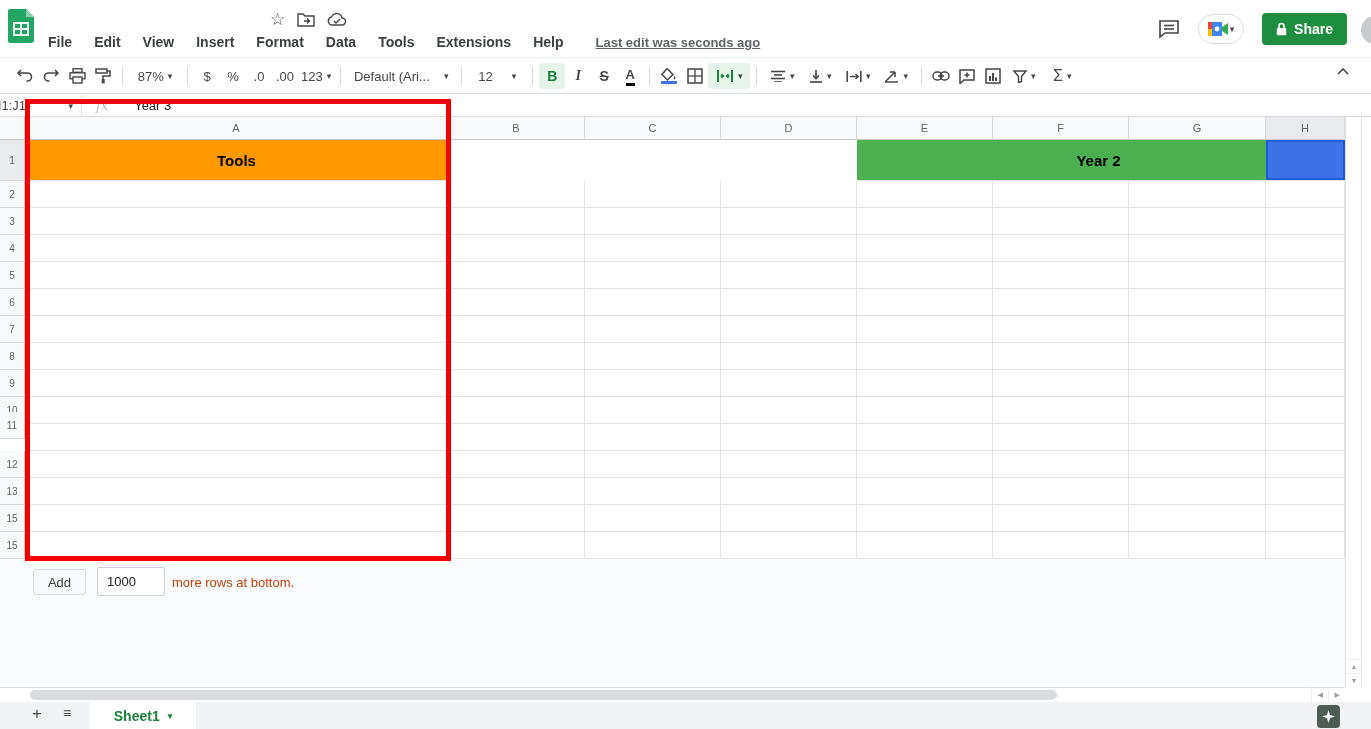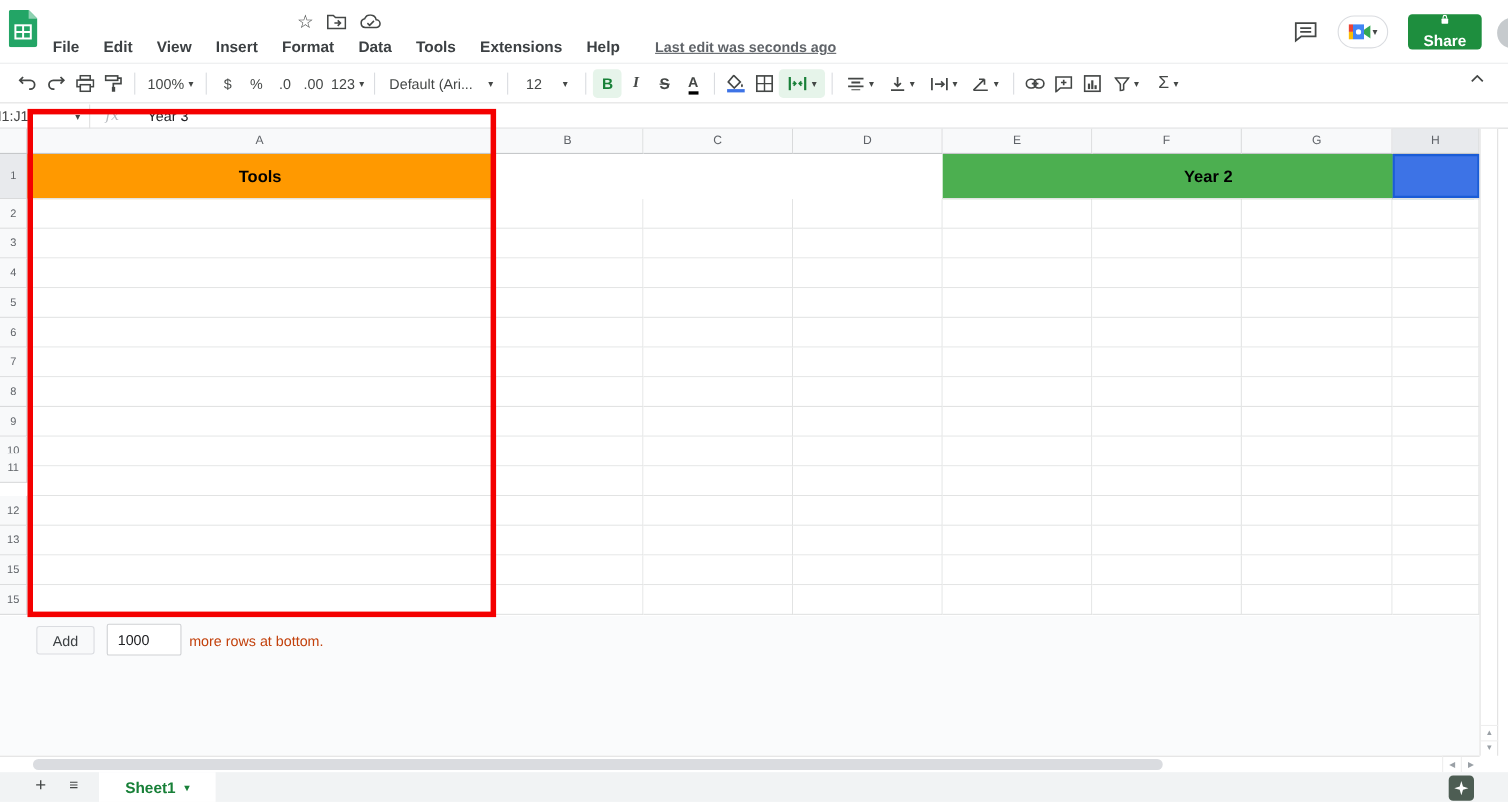"Share" .share-btn { flex-direction: column -> none }
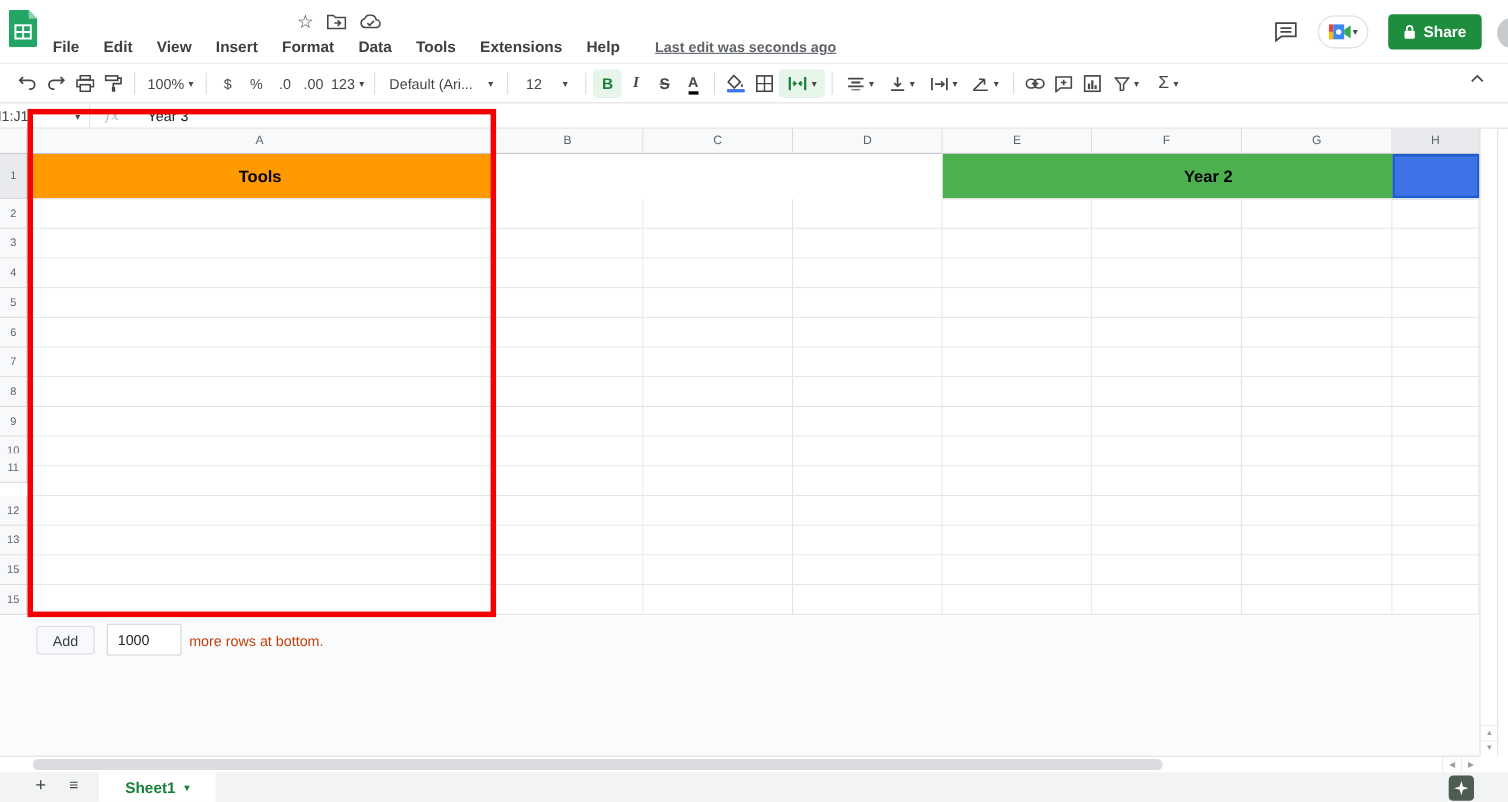"100%" span { text: 100% -> 87% }
